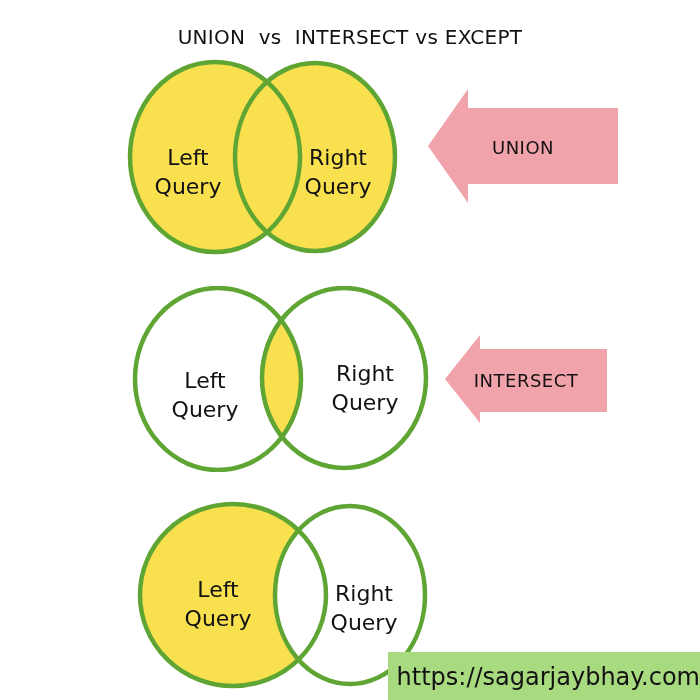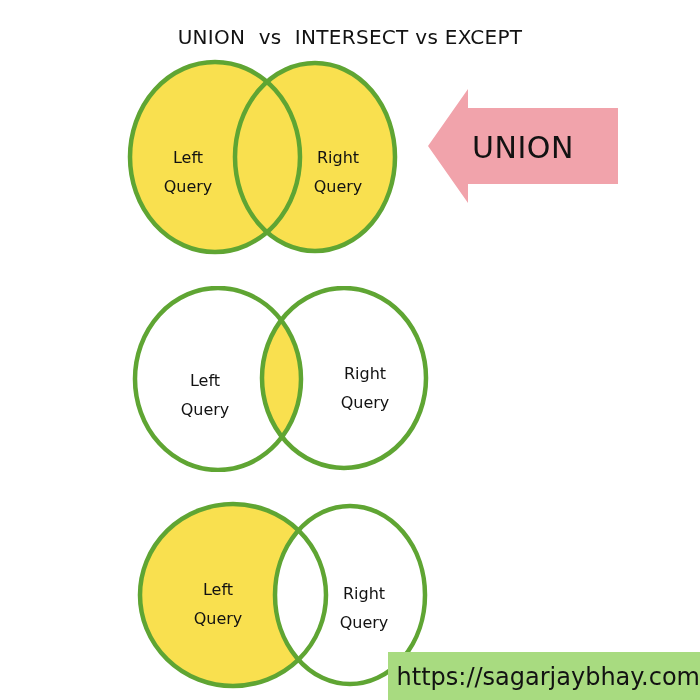"Left" .circle-label { font-size: 16px -> 22px }
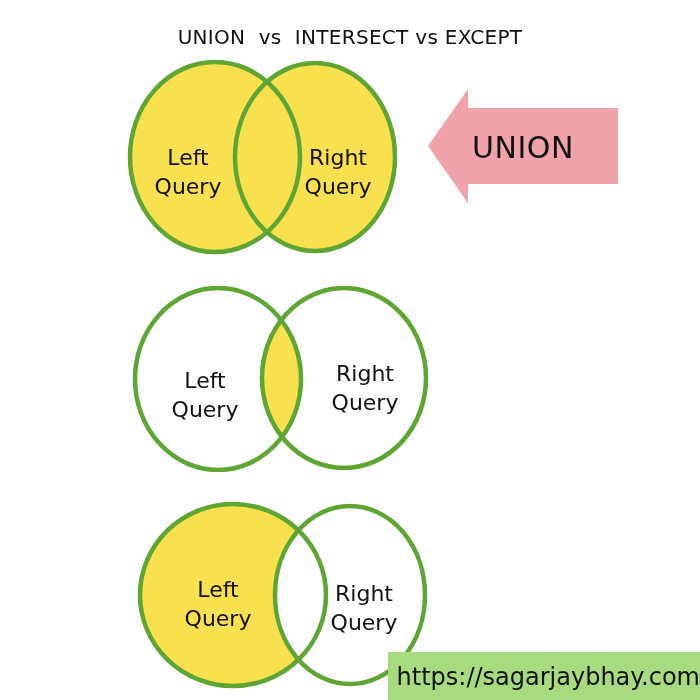"UNION" .arrow-label { font-size: 30px -> 18px }
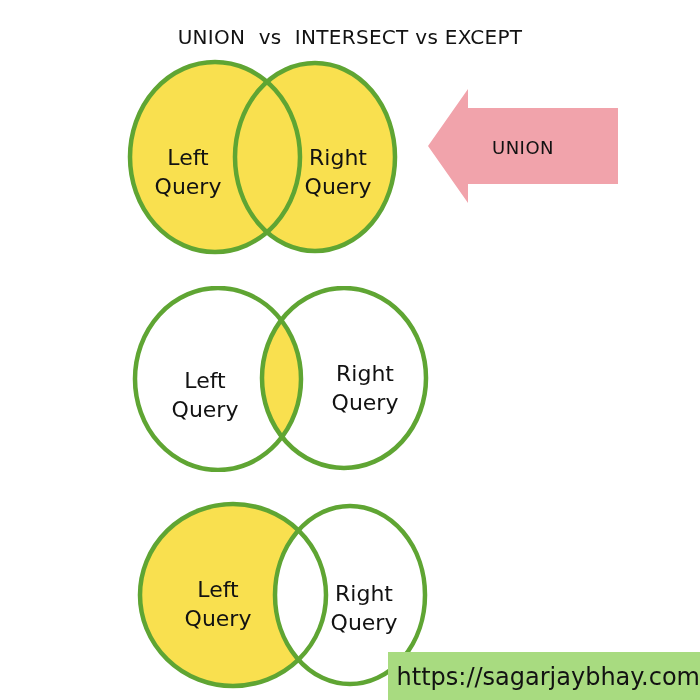"INTERSECT" div.arrow { html: none -> <div> <svg> <polygon></polygon> </svg> <div>INTERSECT</div> </div> }
